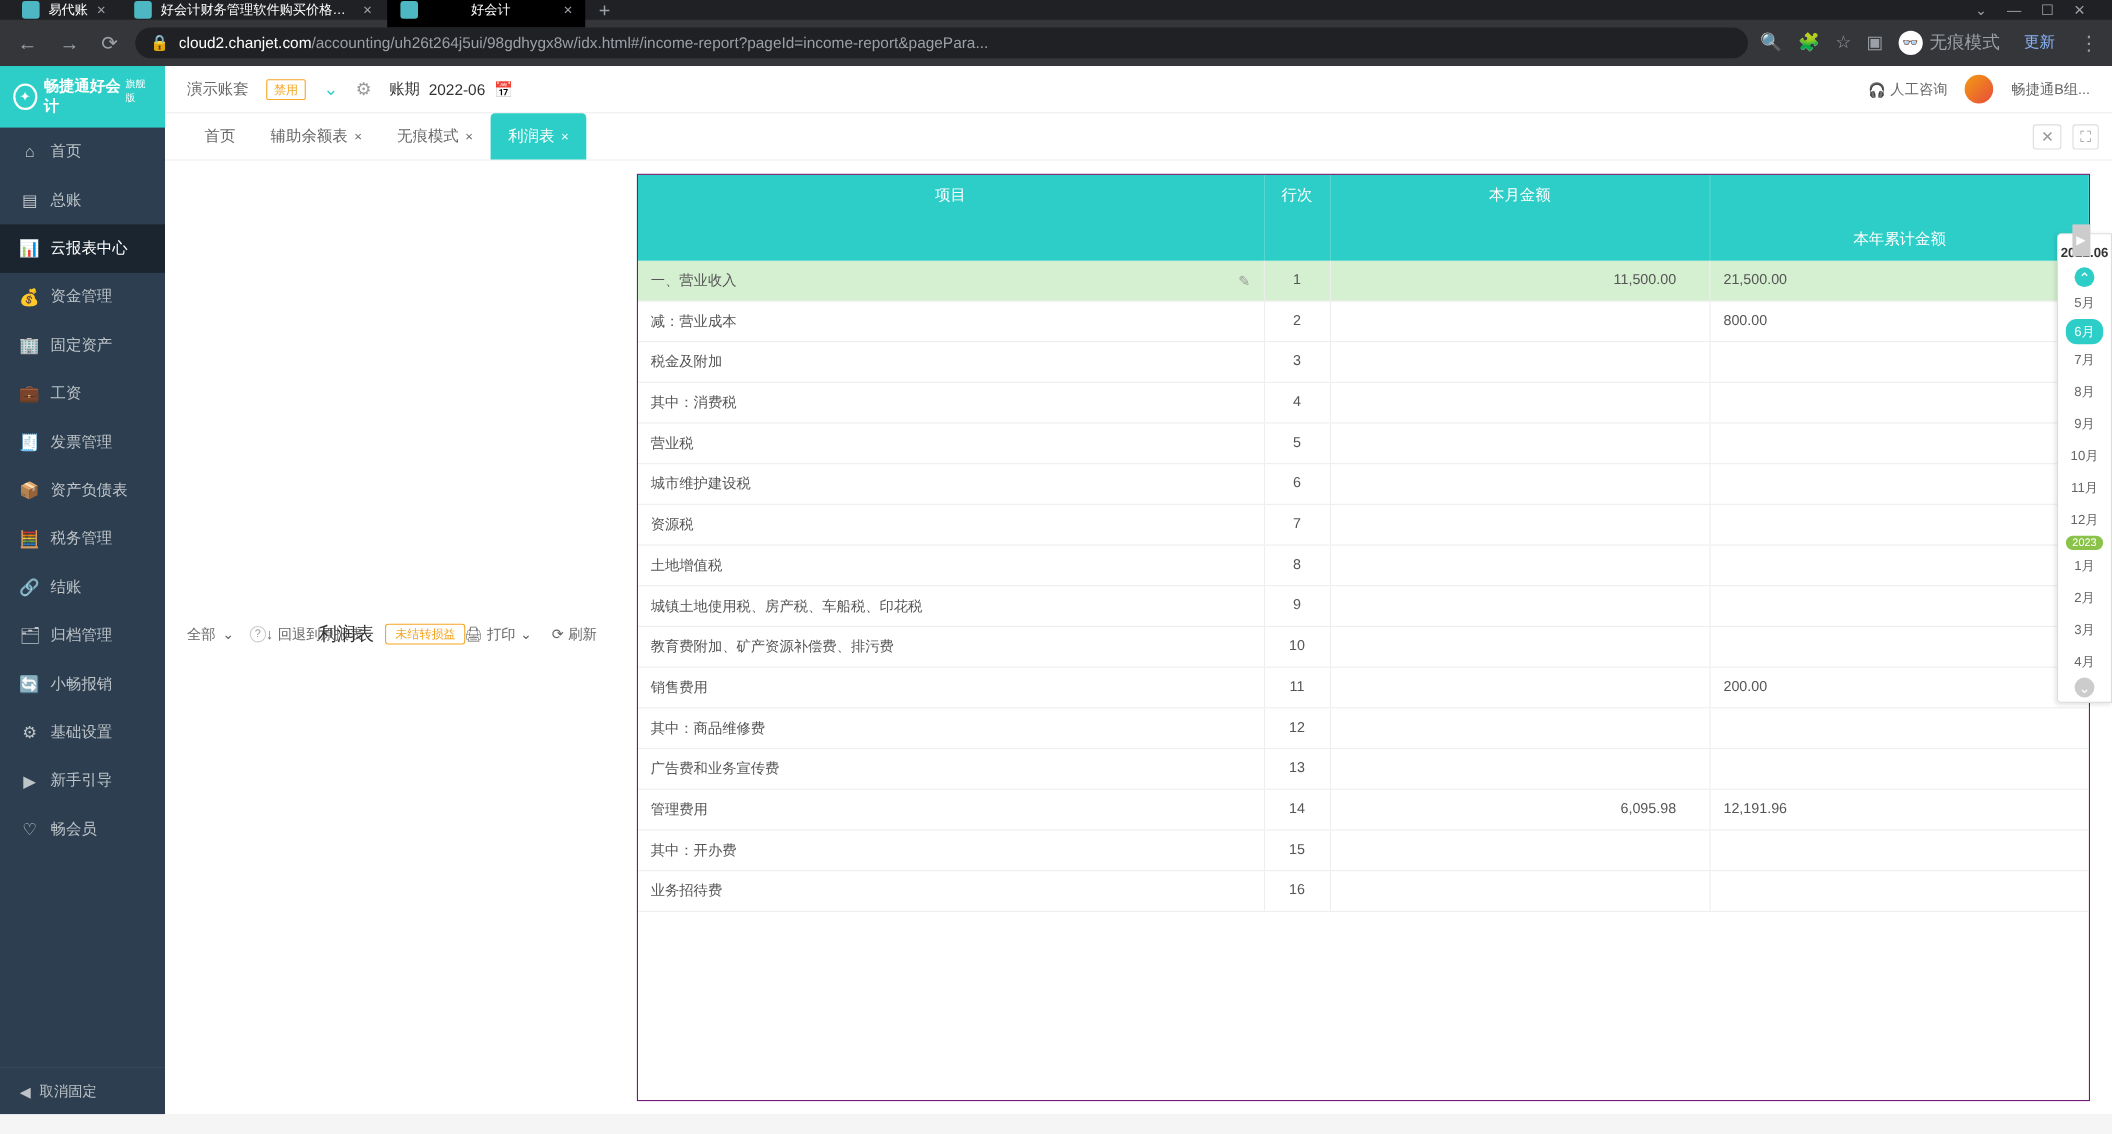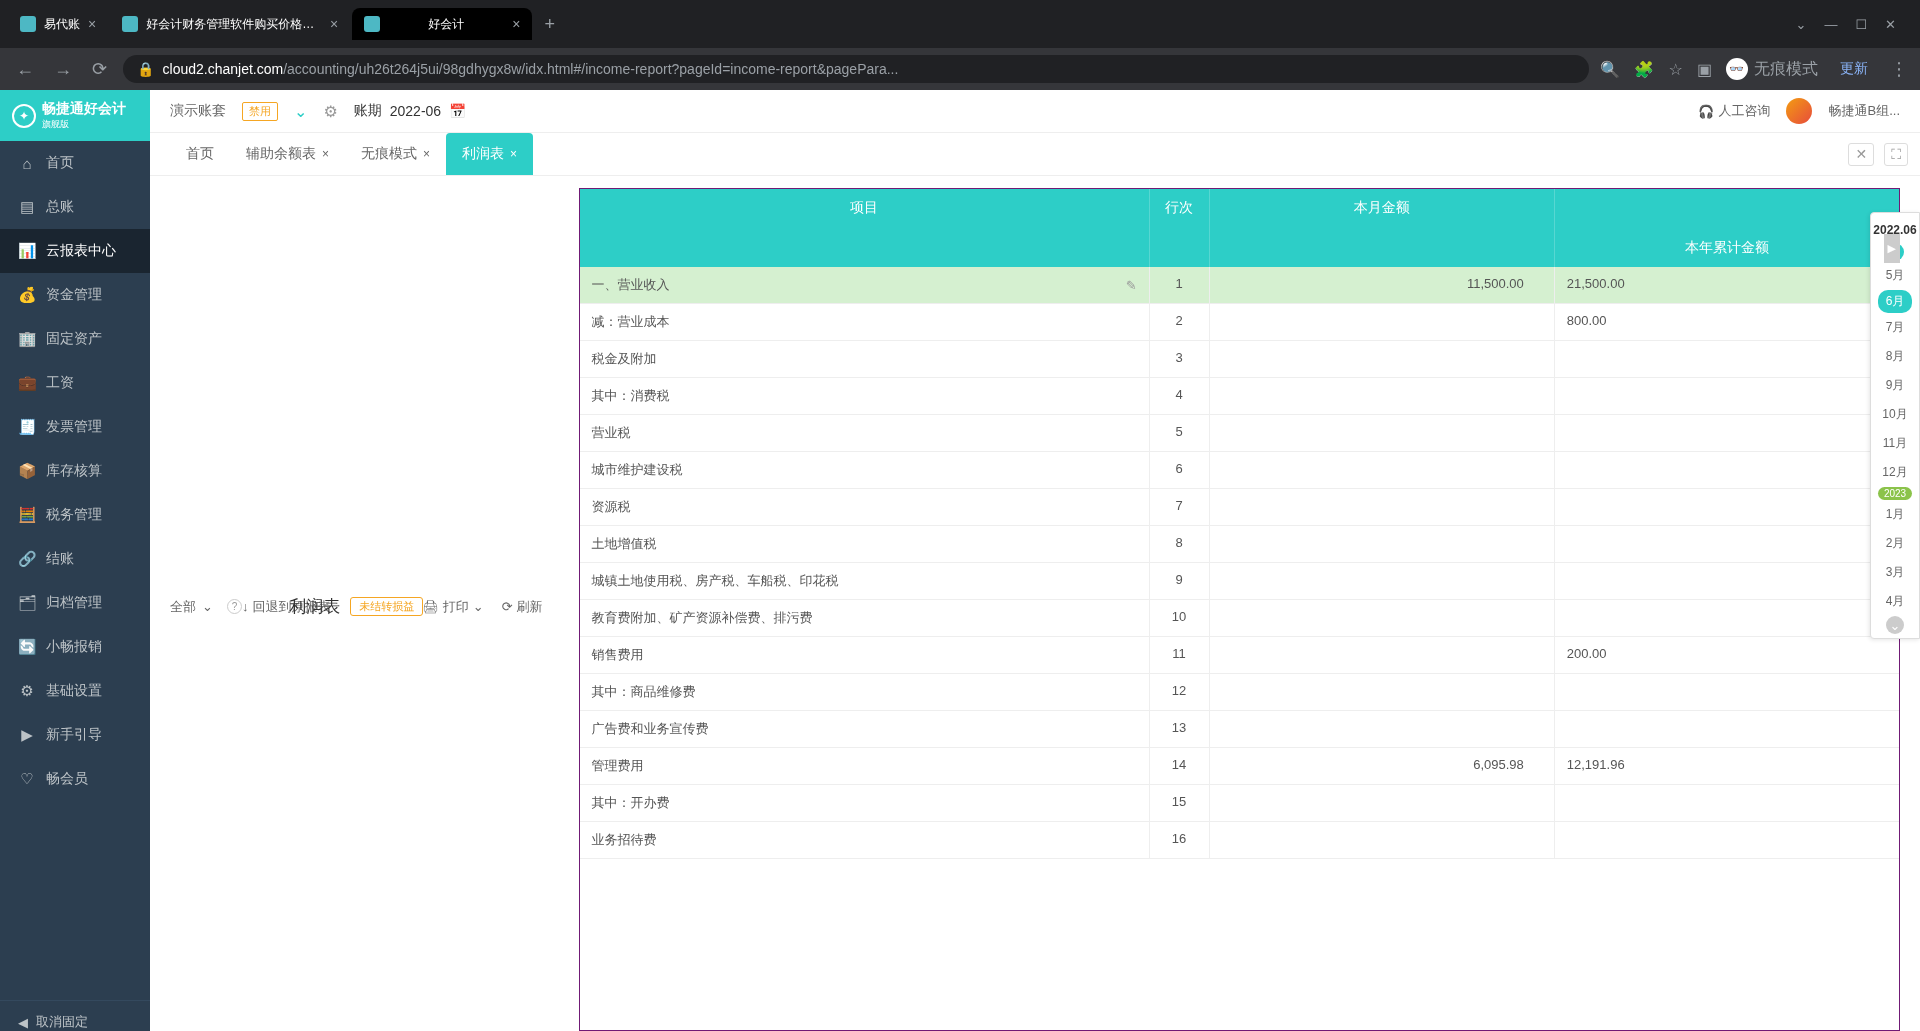"易代账" .browser-tabs { height: 48px -> 18px }
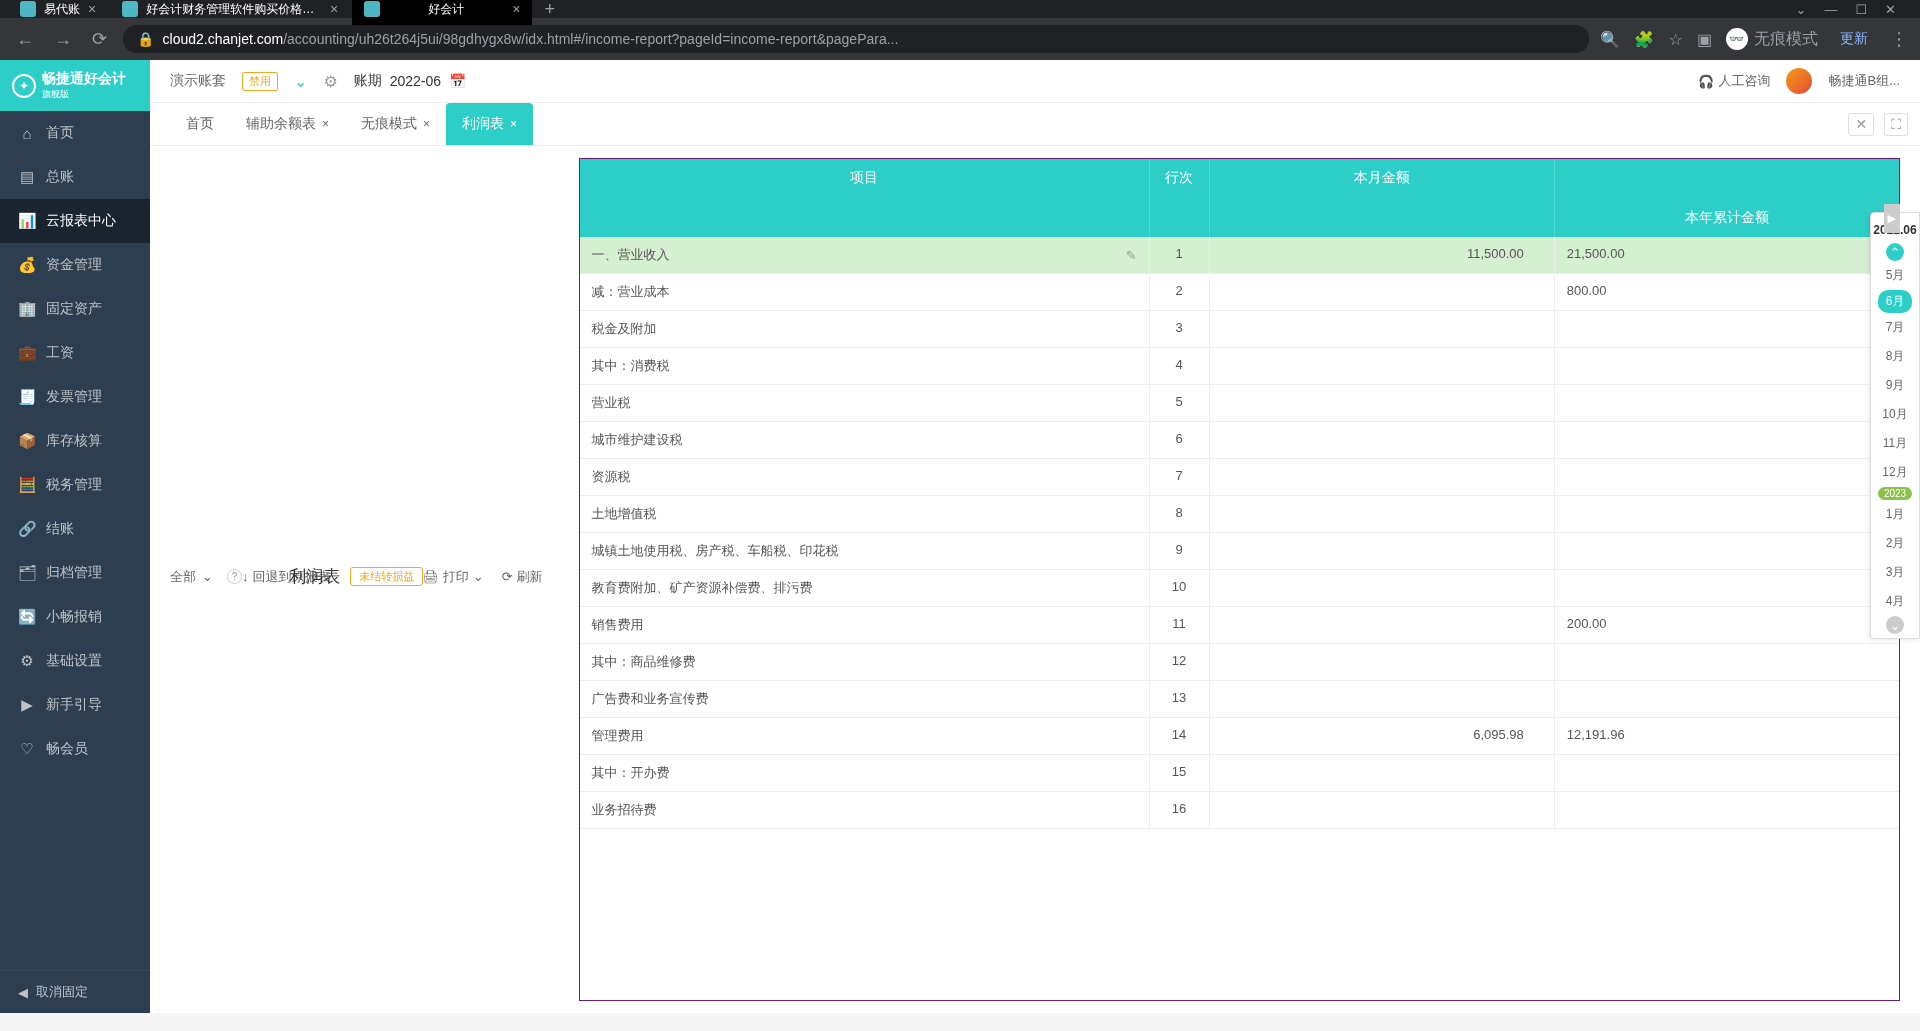"畅捷通好会计" .logo-text { flex-direction: column -> row }
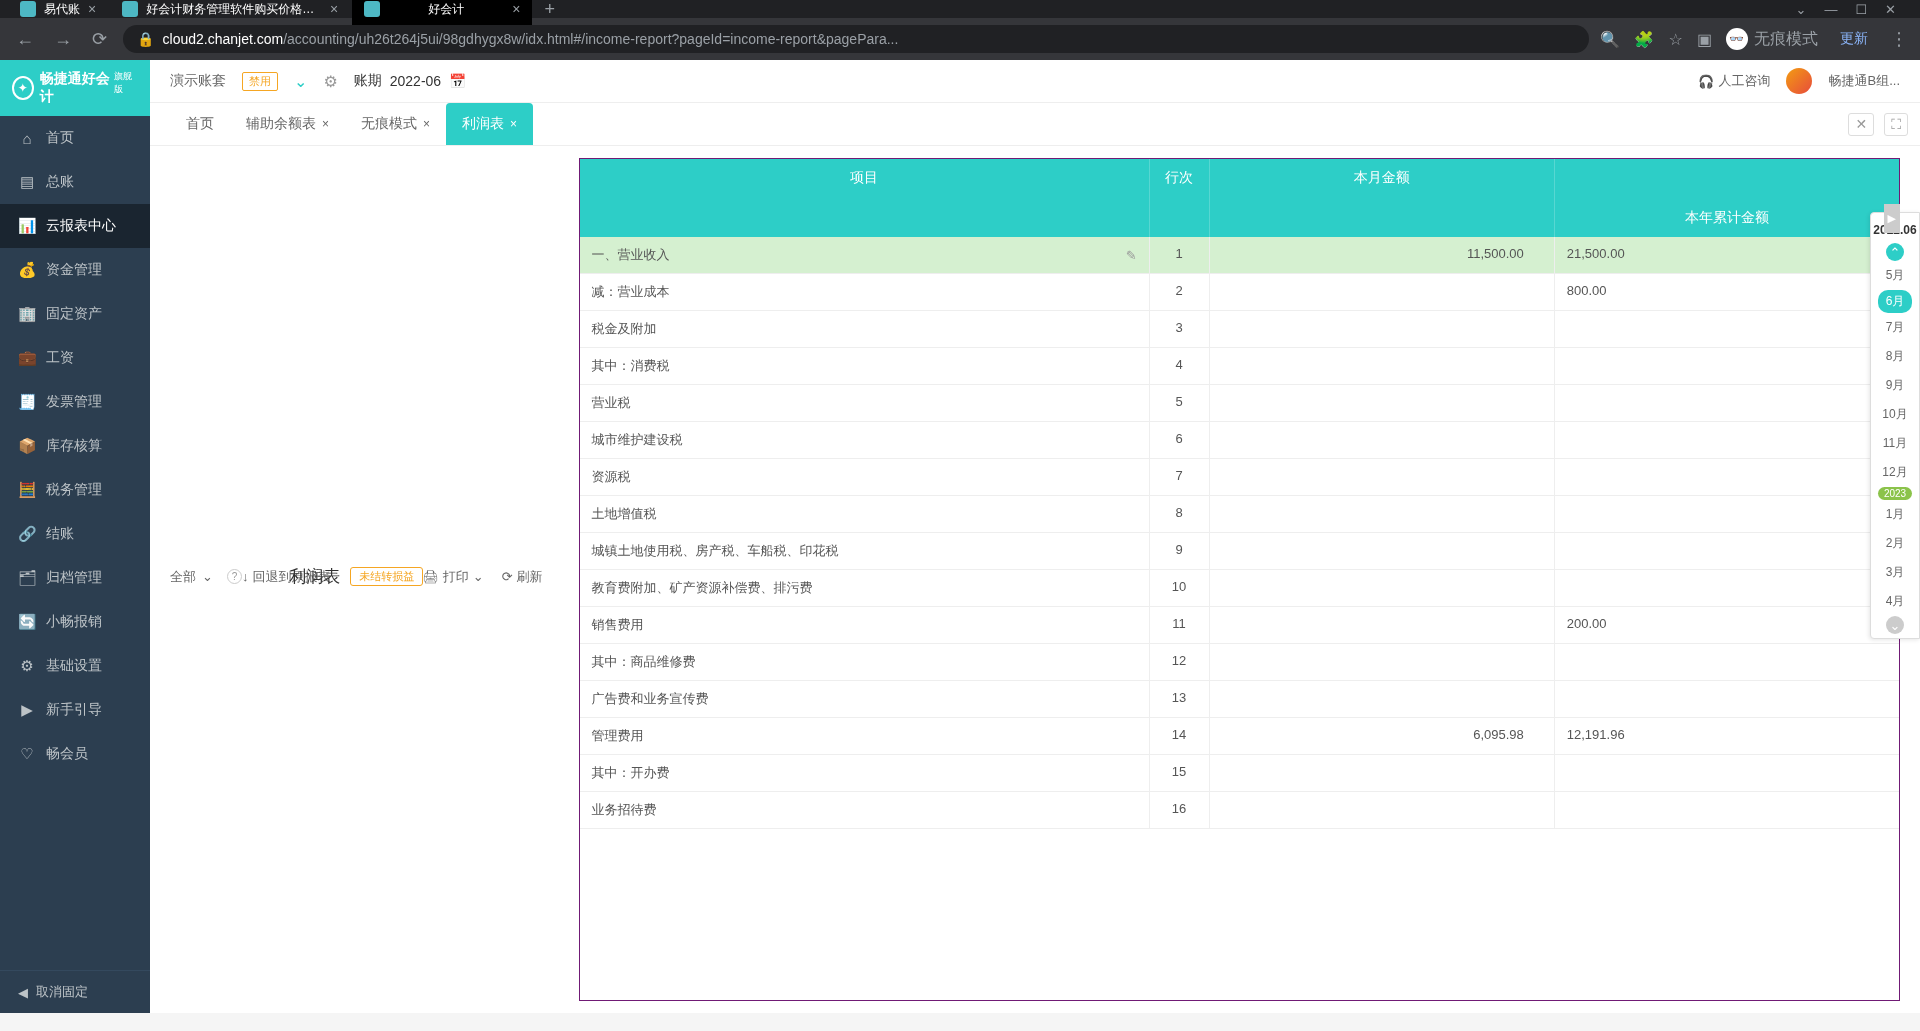"库存核算" span { text: 库存核算 -> 资产负债表 }
